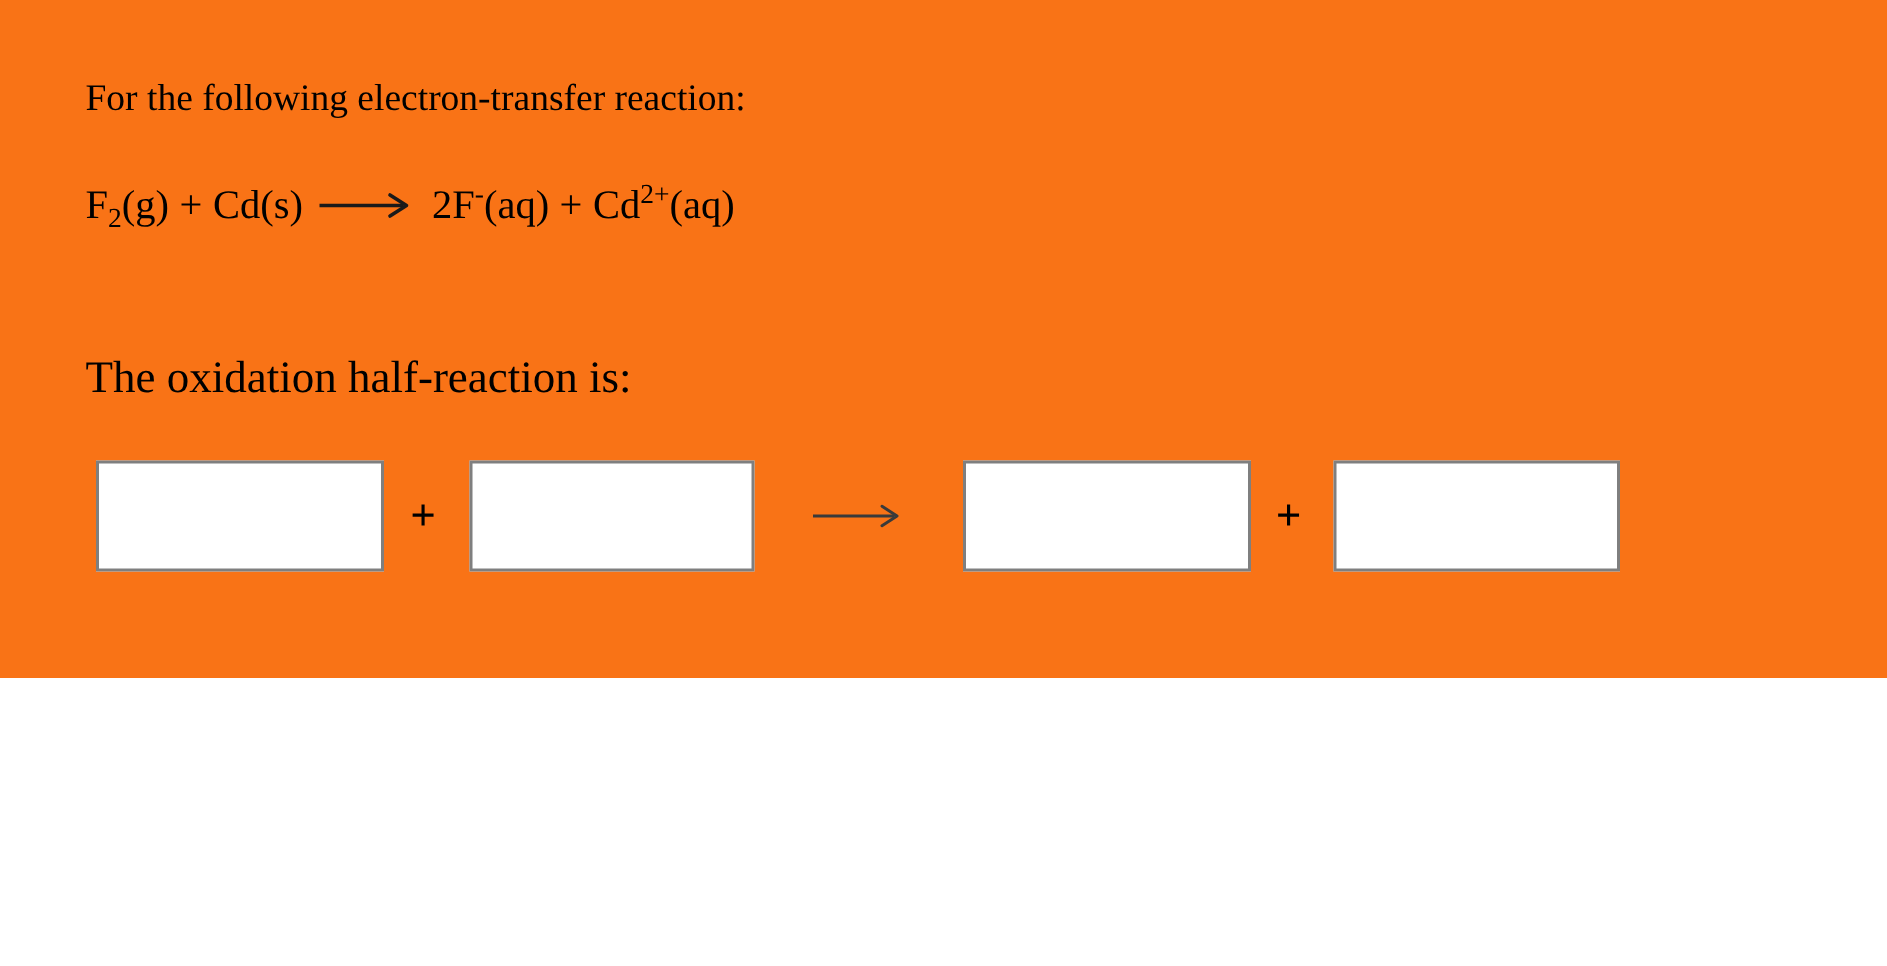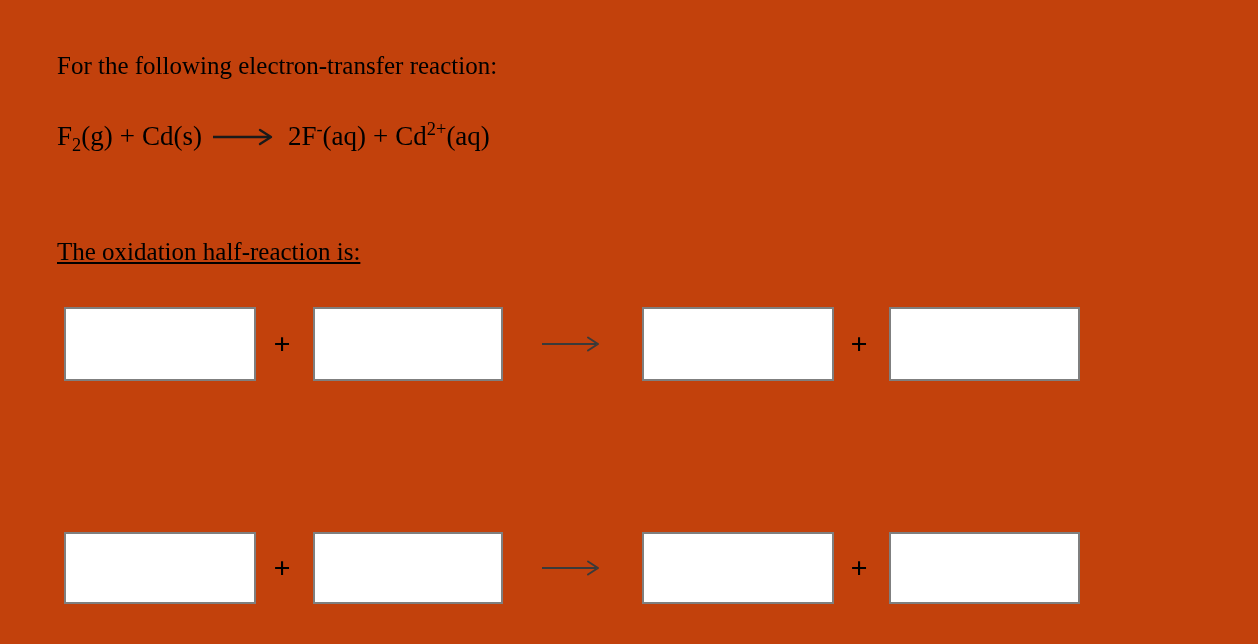"For the following electron-transfer" .page { background: #c2410c -> #f97316; height: 644px -> 452px }
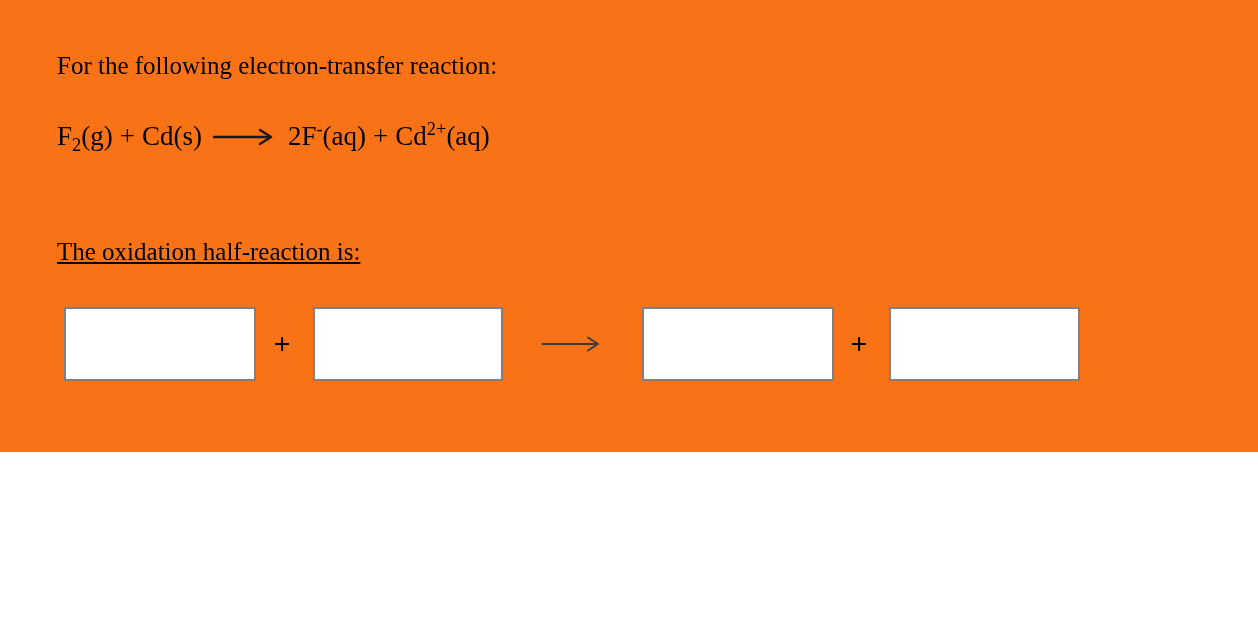"The oxidation half-reaction is:" .section-label { font-size: 25px -> 30px; text-decoration: underline -> none }
